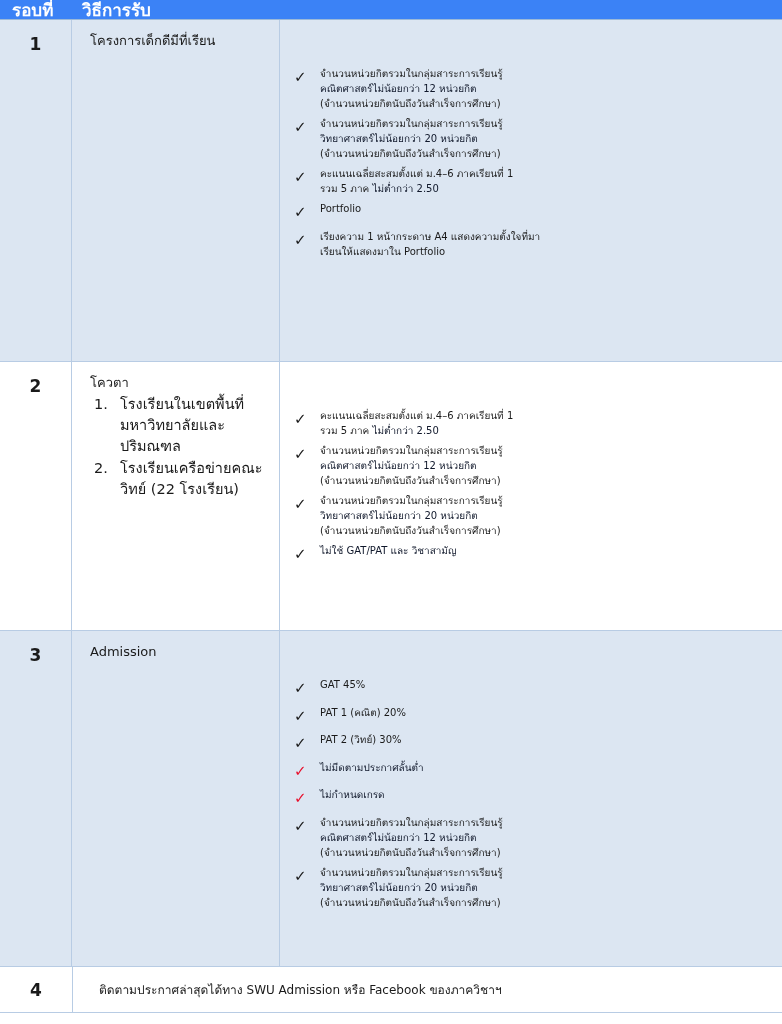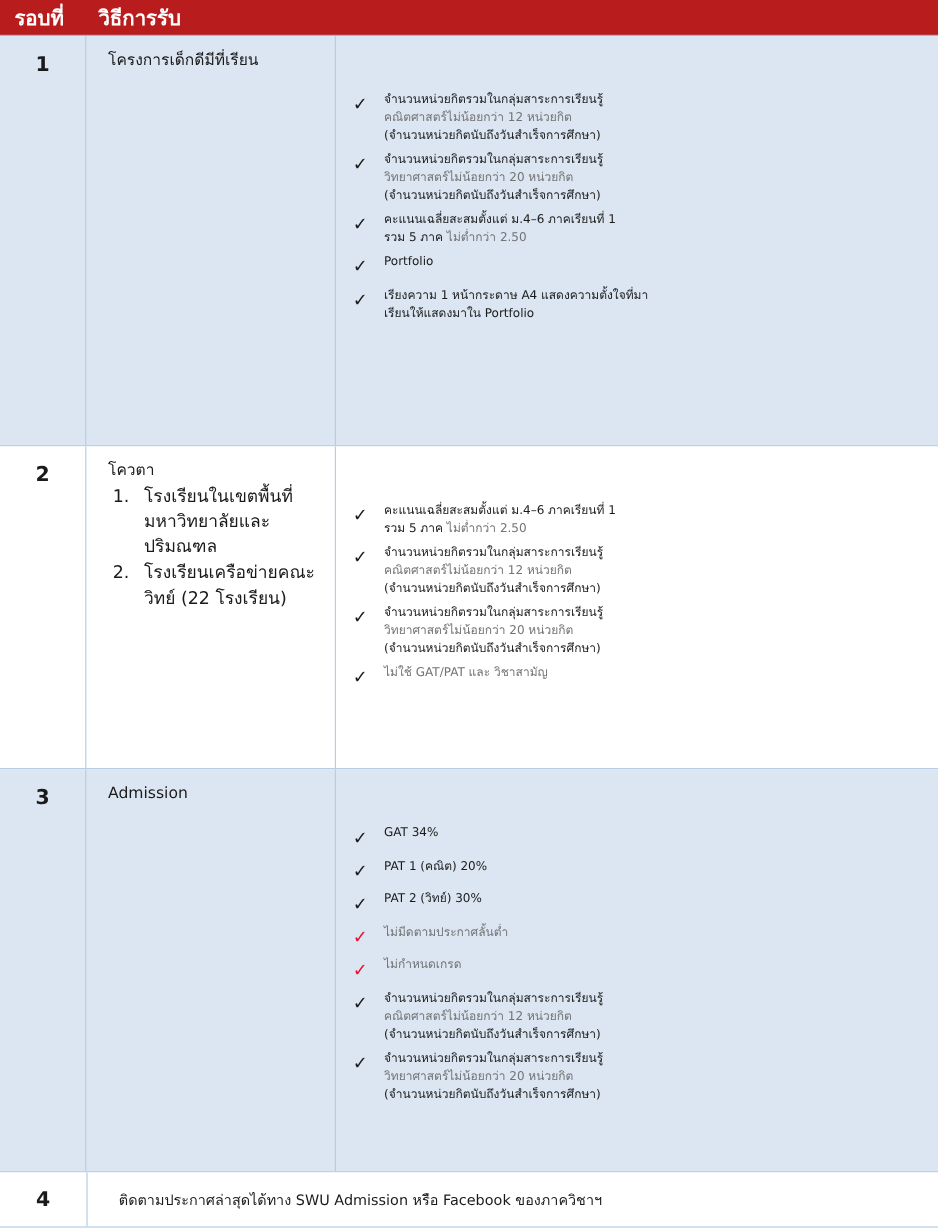"รอบที่" .header-row { background: #b91c1c -> #3b82f6; height: 30px -> 20px }
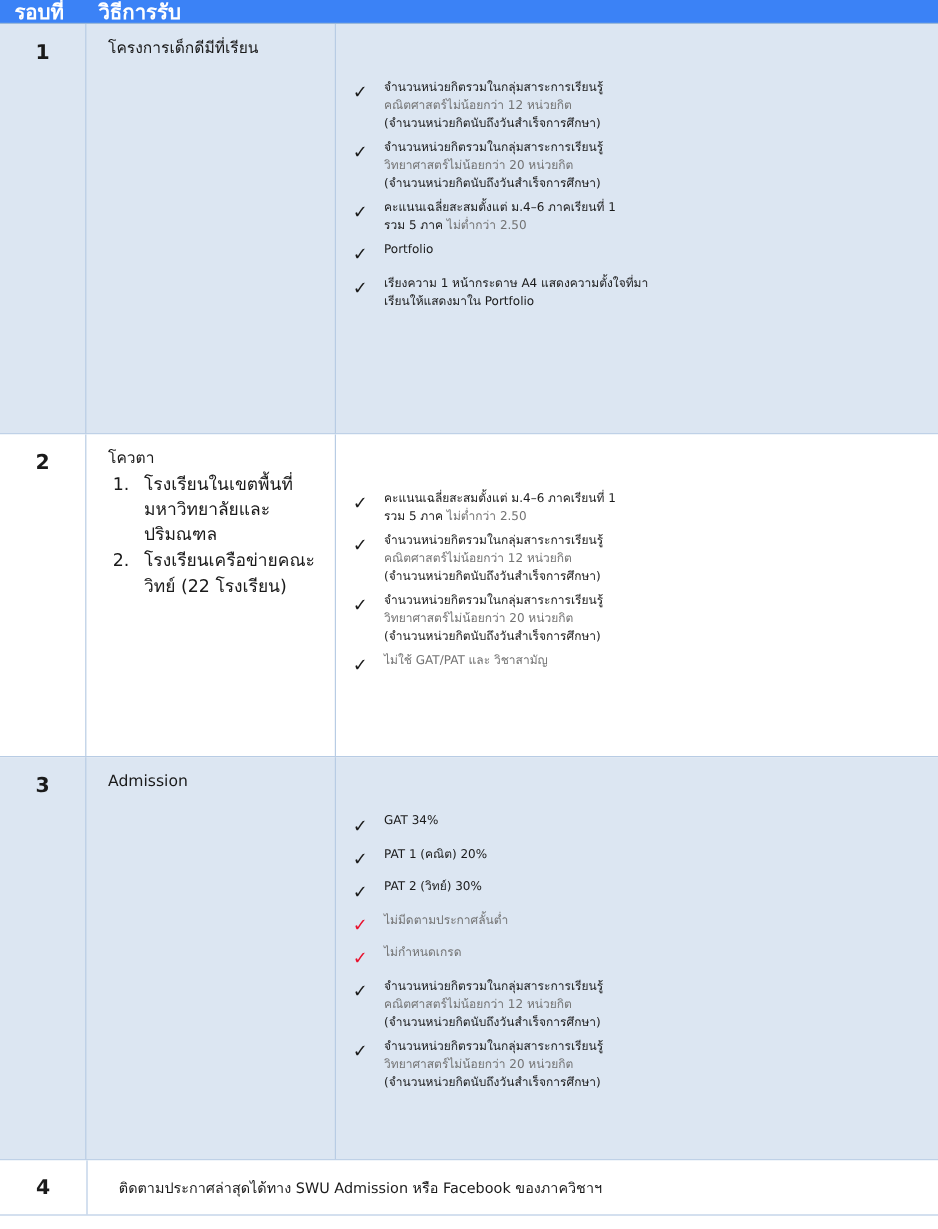"คณิตศาสตร์ไม่น้อยกว่า 12 หน่วยกิต" .red { color: #737373 -> #0f172a }
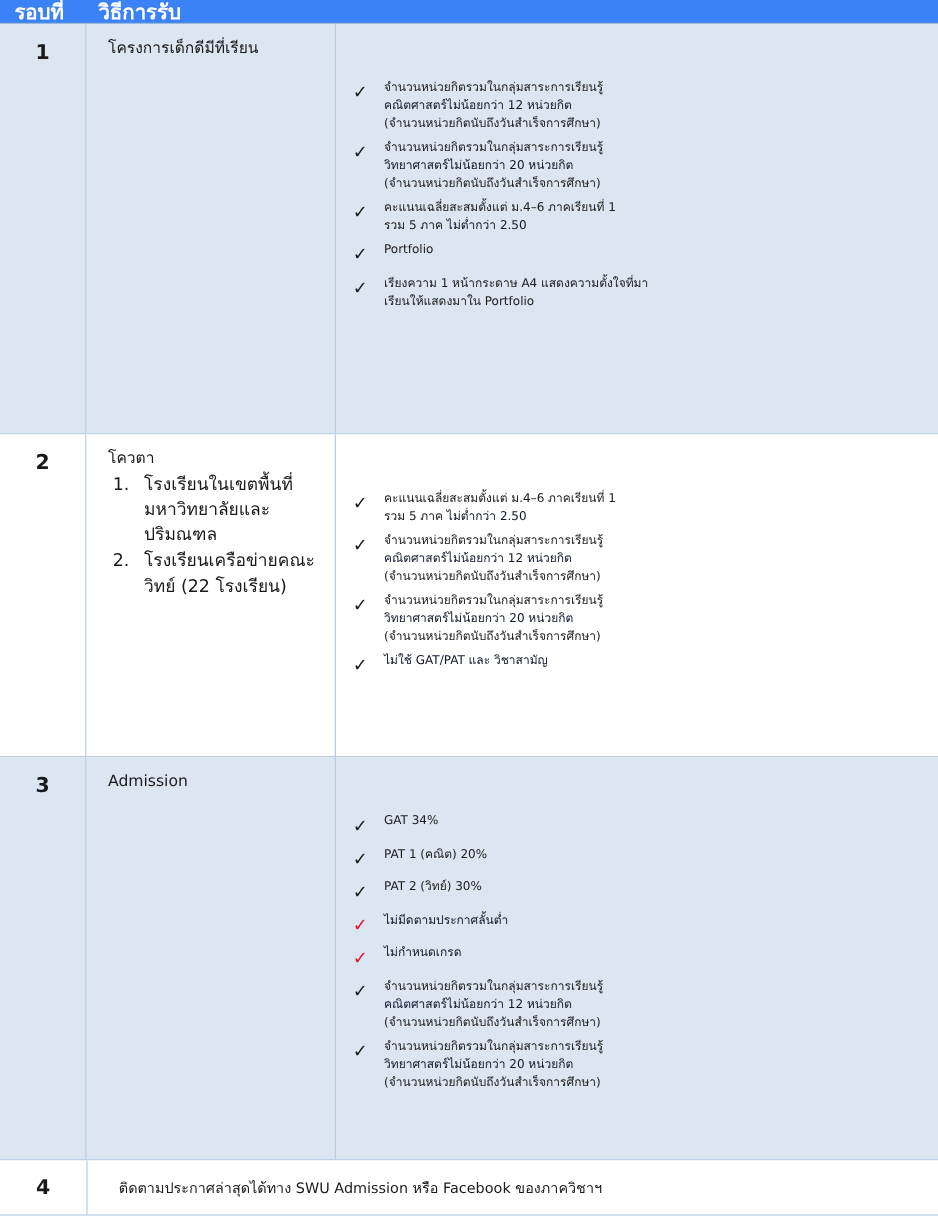"GAT 34%" span.black { text: 34% -> 45% }
